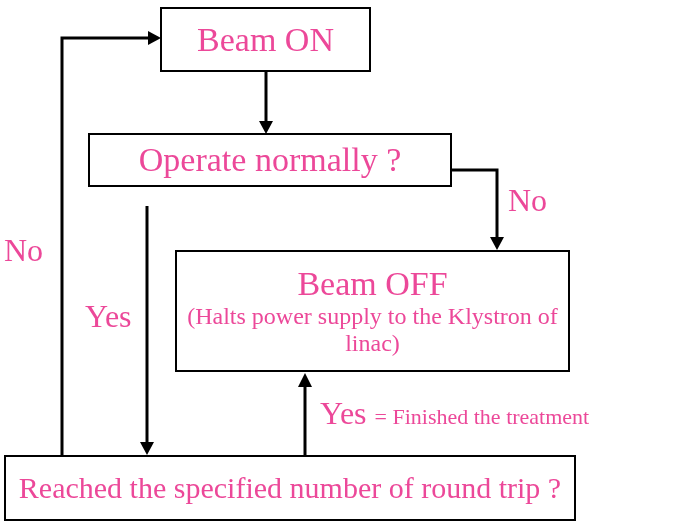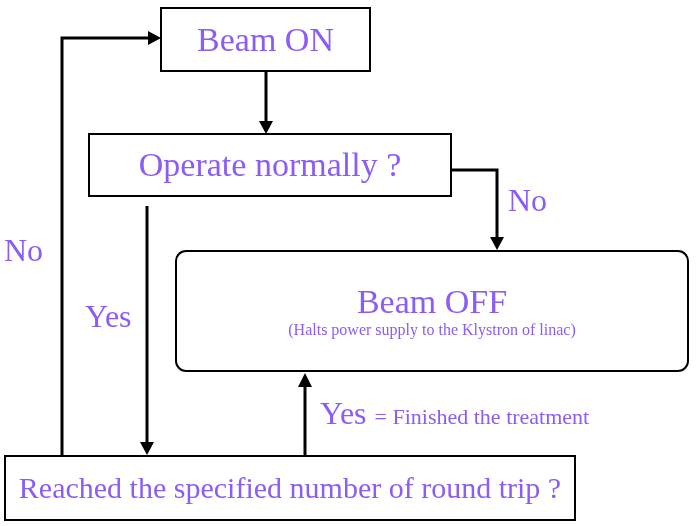"Beam ON" .diagram { color: #8b5cf6 -> #ec4899 }
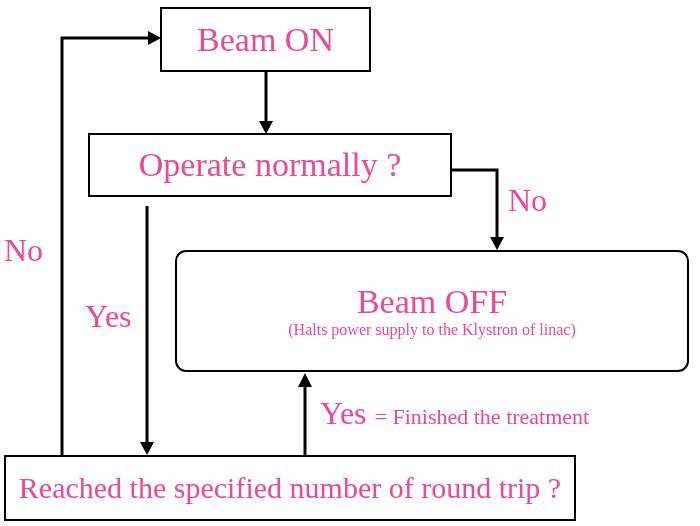"Operate normally ?" .node-operate { height: 64px -> 54px }
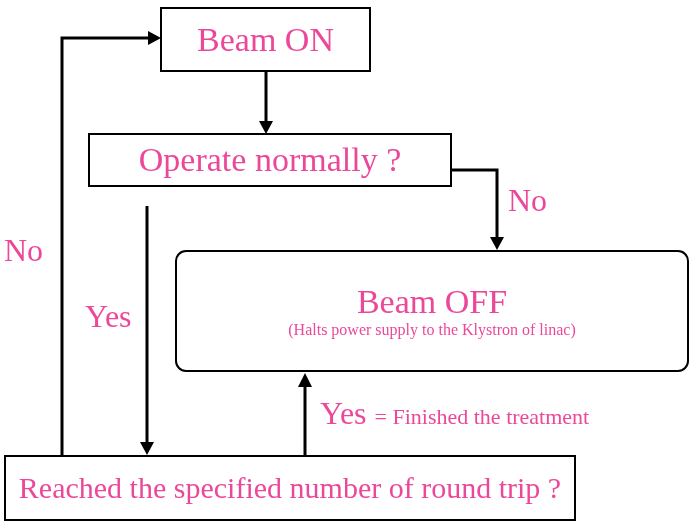"Beam OFF" .node-beam-off { border-radius: 11px -> none; width: 514px -> 395px }
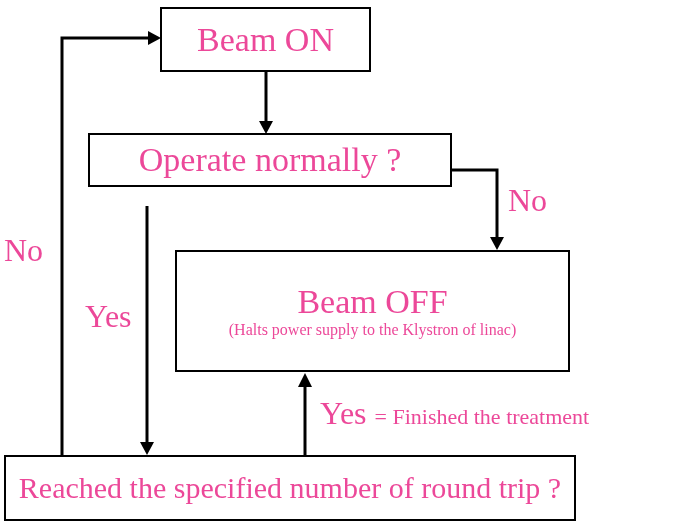"(Halts power supply to the" .node-beam-off .sublabel { font-size: 16px -> 24px }
